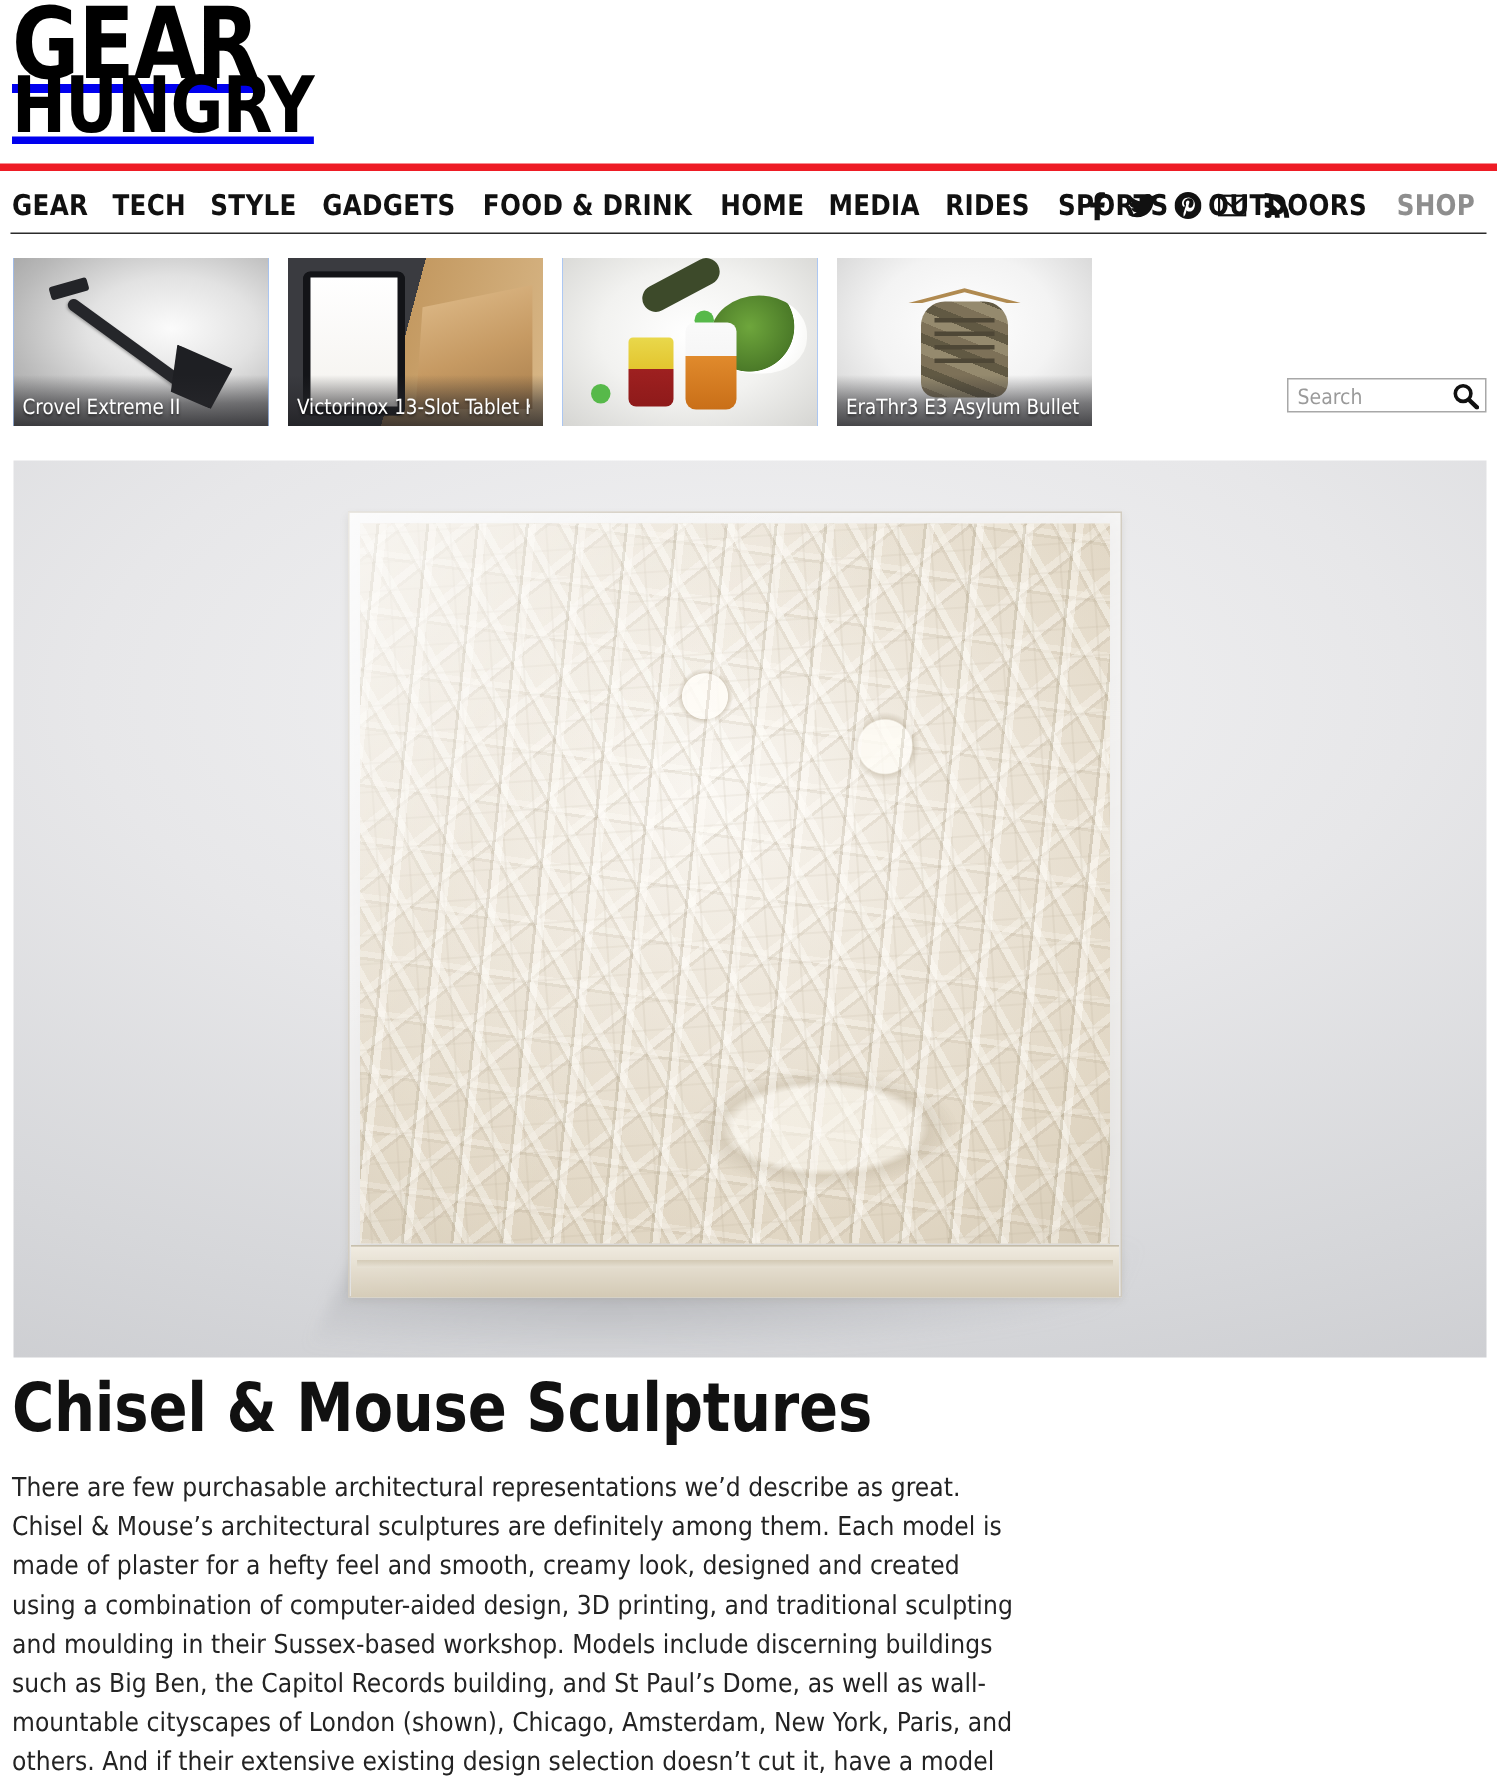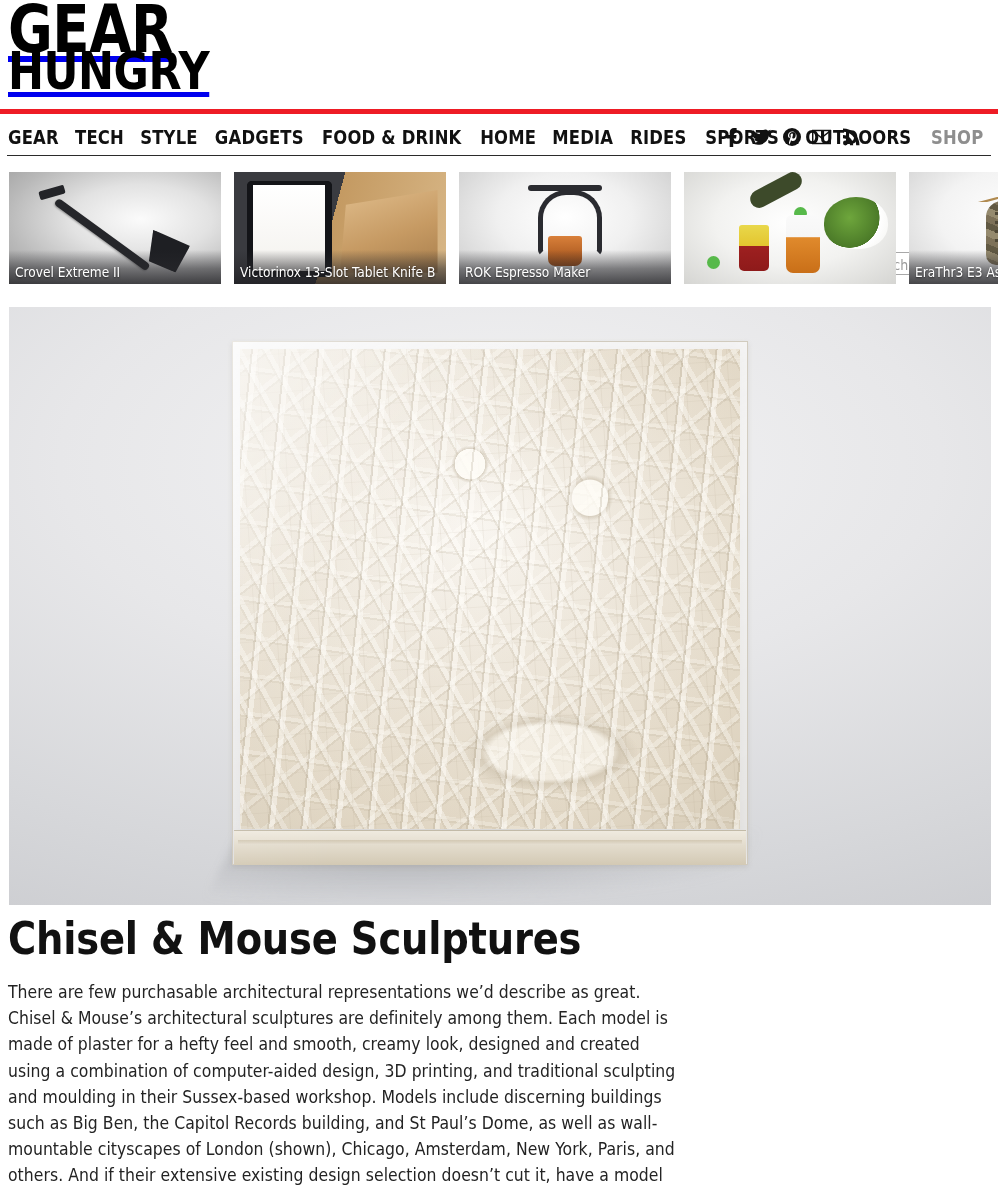"Crovel Extreme II" .thumb { width: 212px -> 170px }
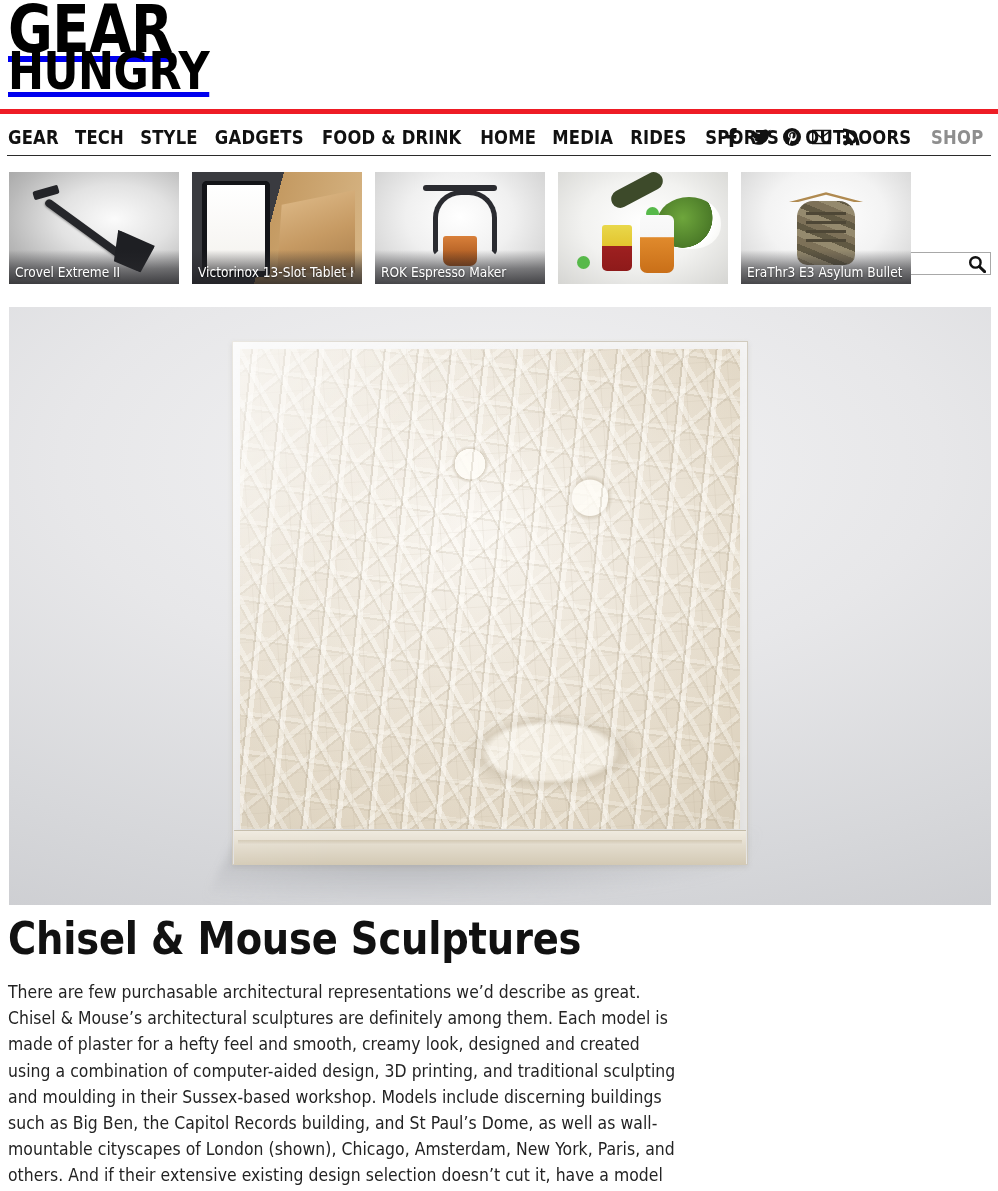"ROK Espresso Maker" a.thumb { html: <a> <div> <i></i> </div> <div> <span>ROK Espresso Maker</span> </div> </a> -> none }
